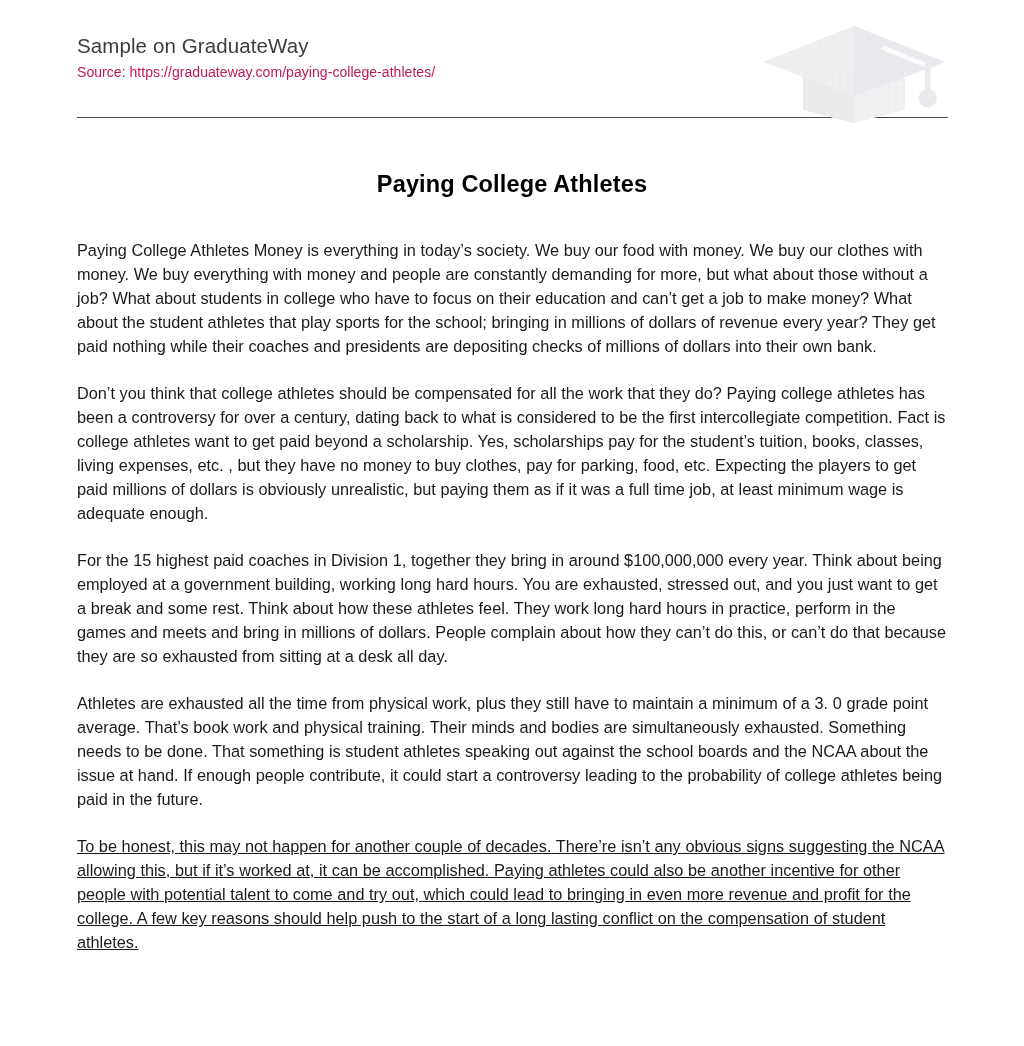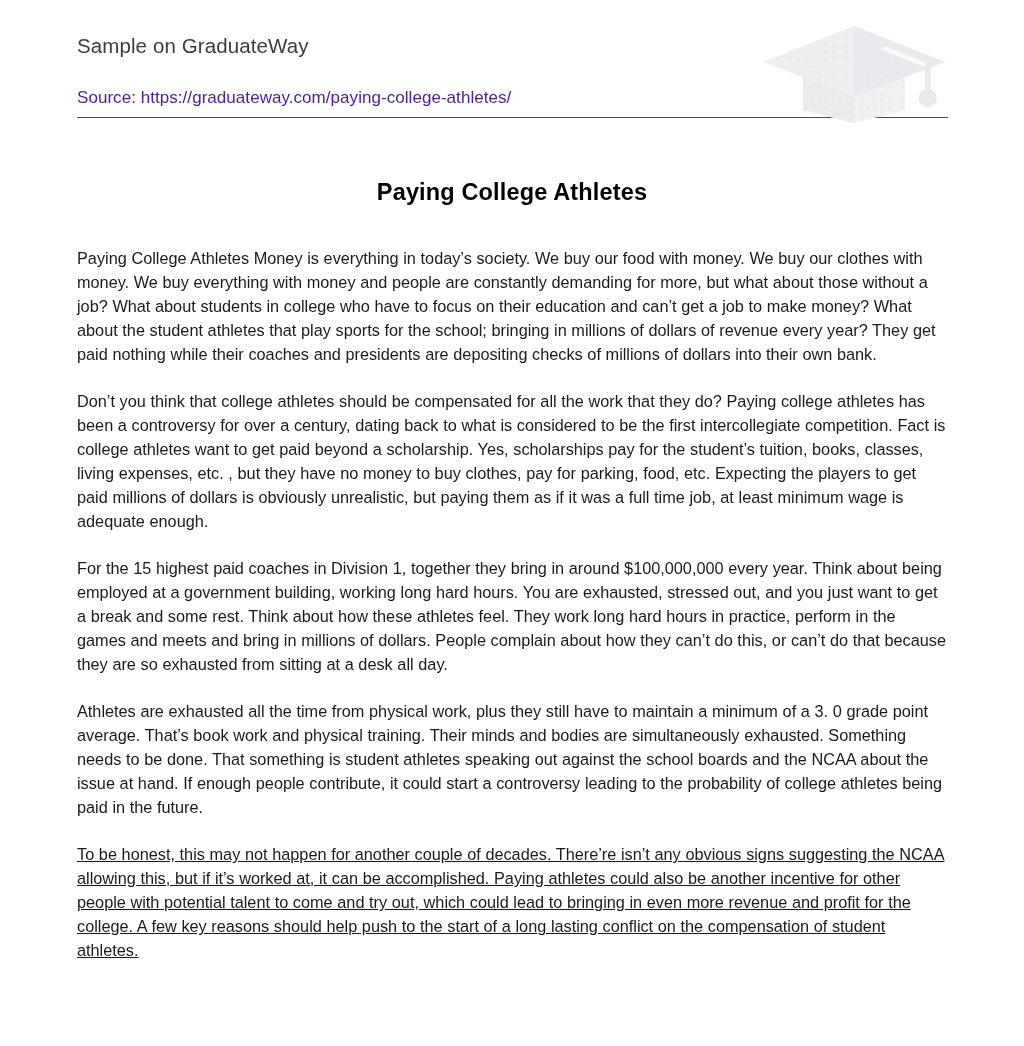"Source:" .source-line { color: #4c1d95 -> #be185d; font-size: 17px -> 14px; margin-top: 28px -> 4px }
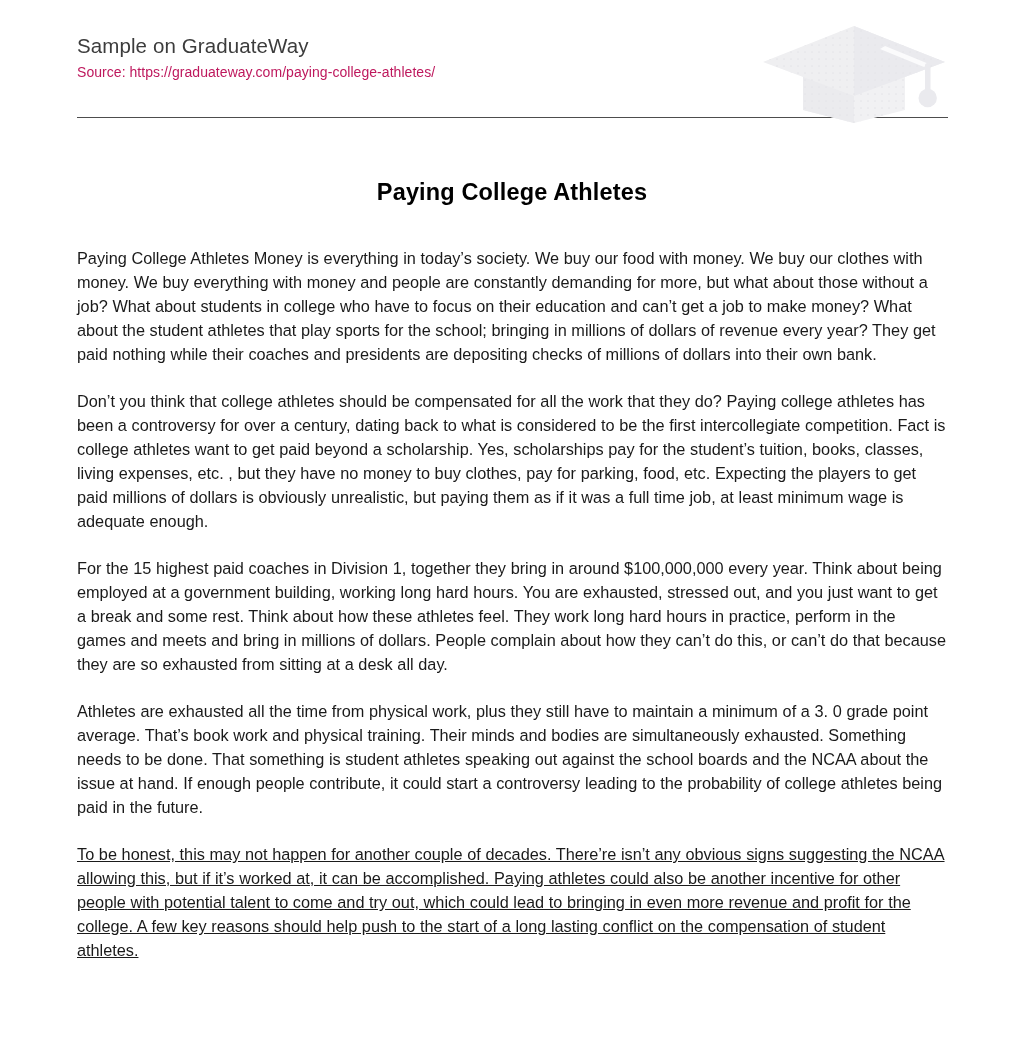"Paying College Athletes" .doc-title { margin: 8px -> 0 }
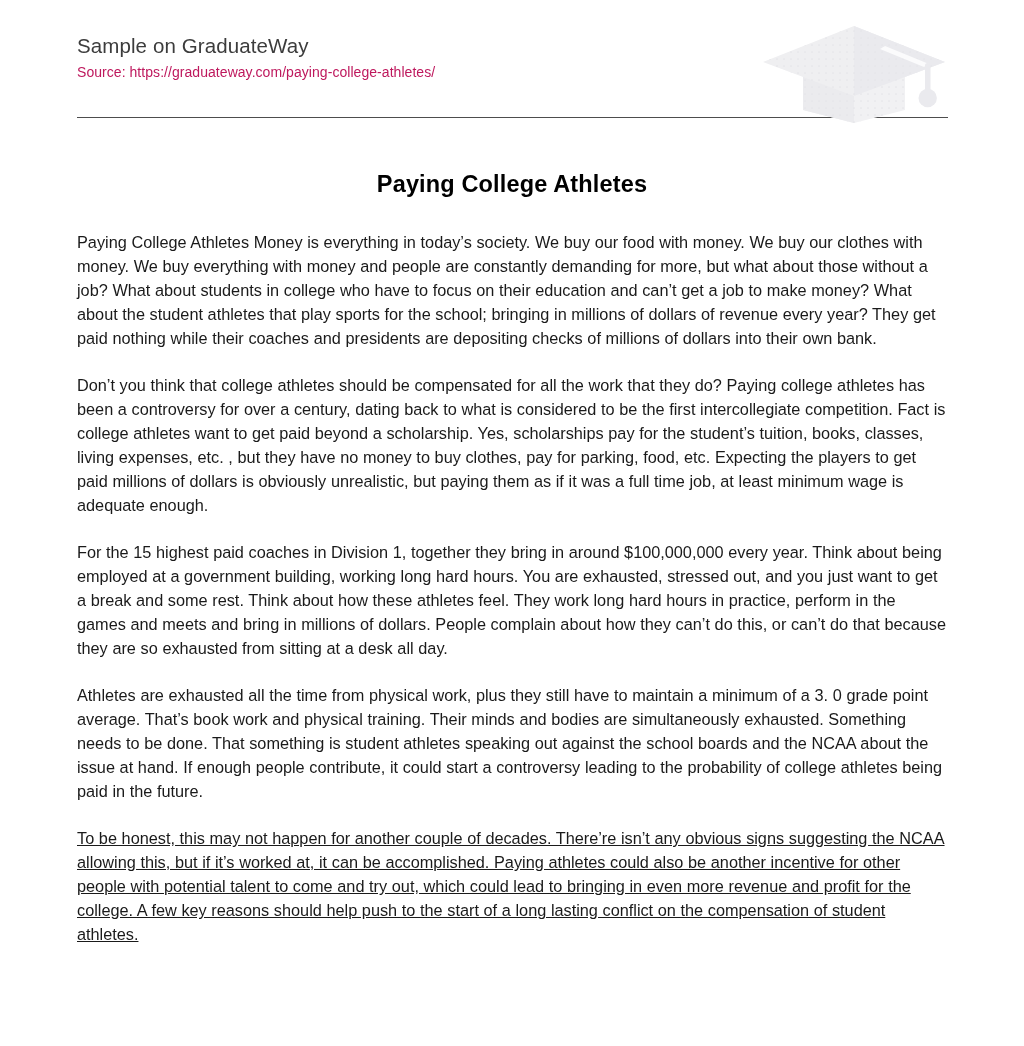"Paying College Athletes Money is" .doc-body p { margin: 0 0 23px 0 -> 8px 0 23px 0 }
